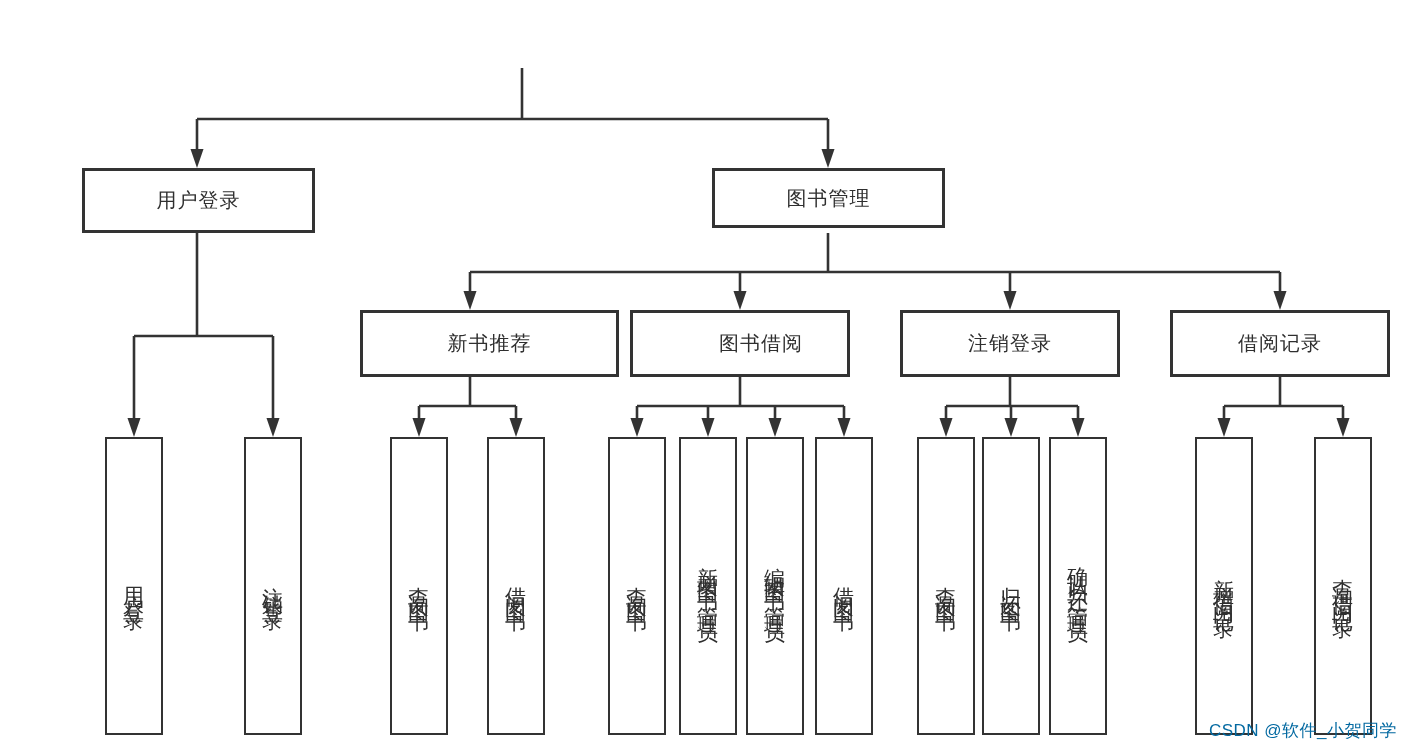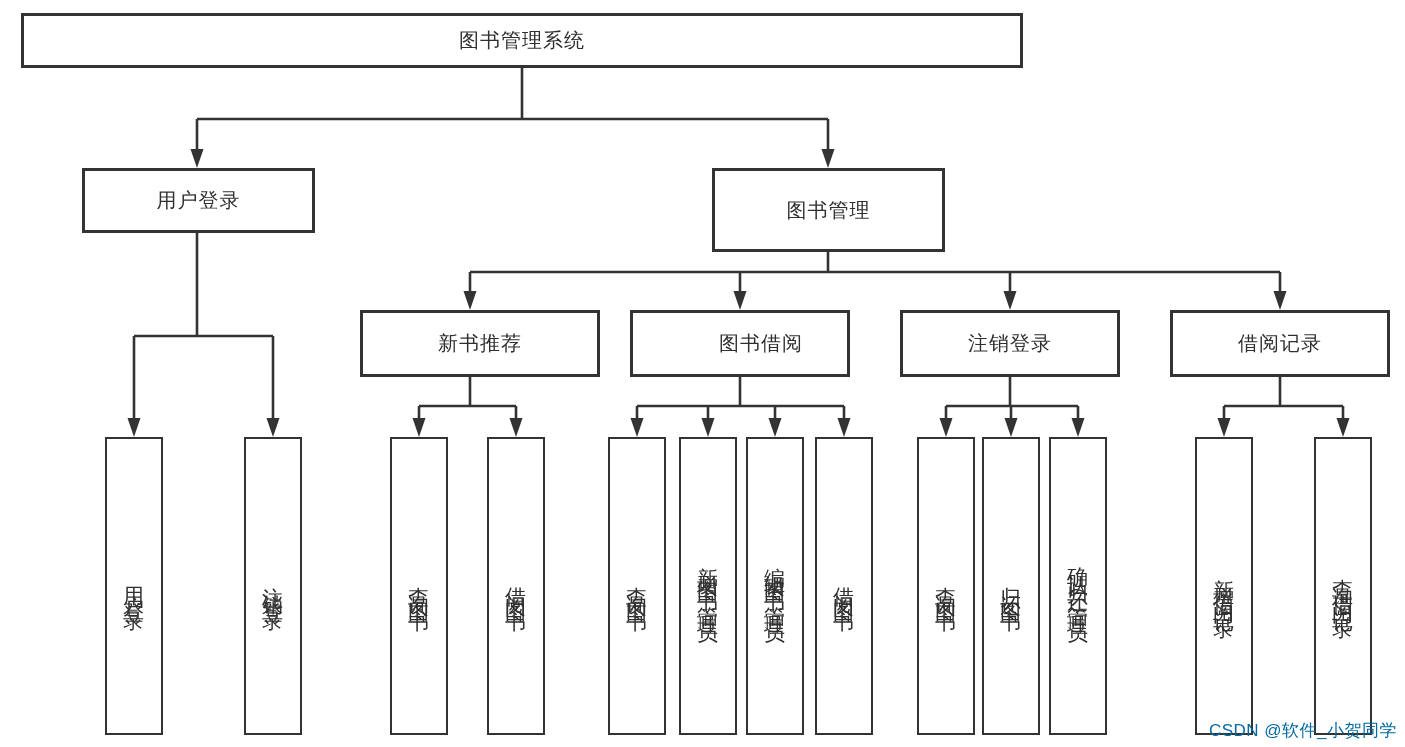"图书管理系统" div.node { html: <div>图书管理系统</div> -> none }
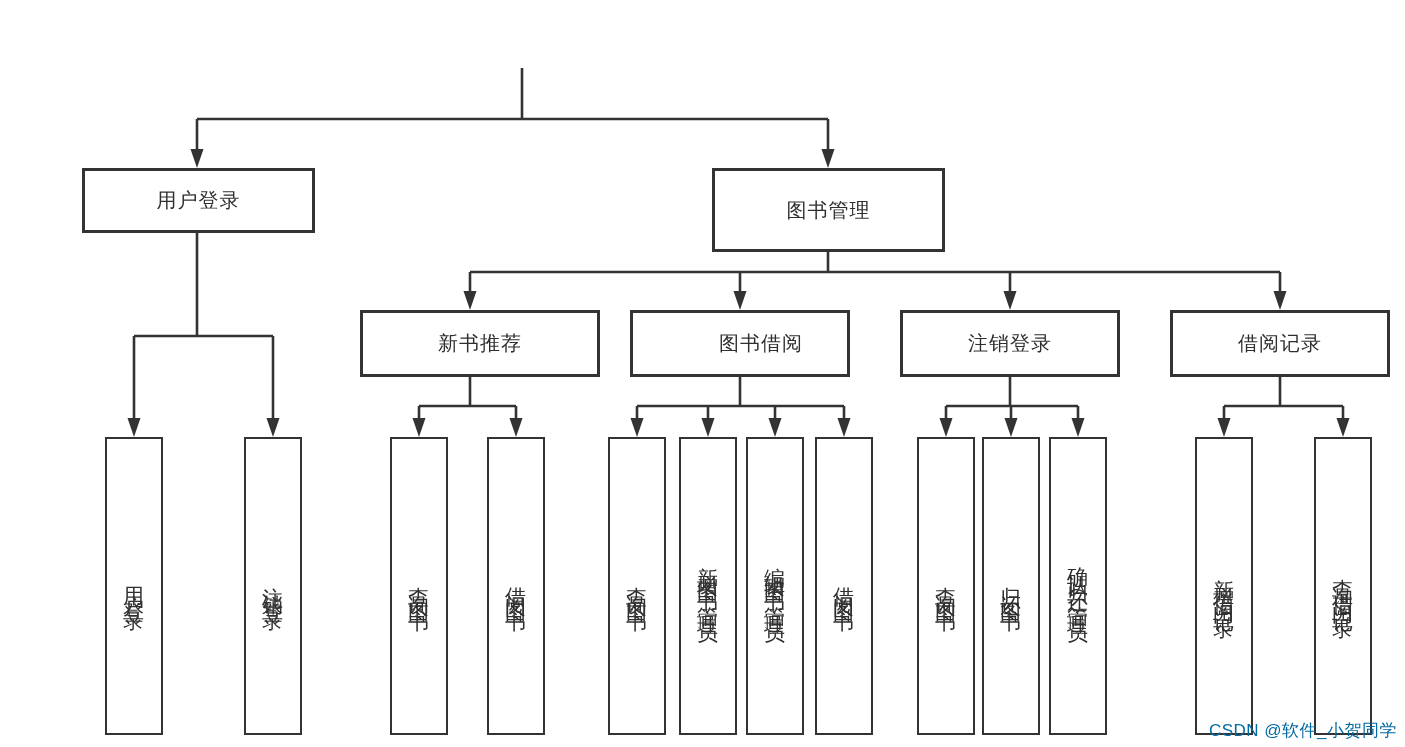"图书管理" div.node { height: 84px -> 60px }
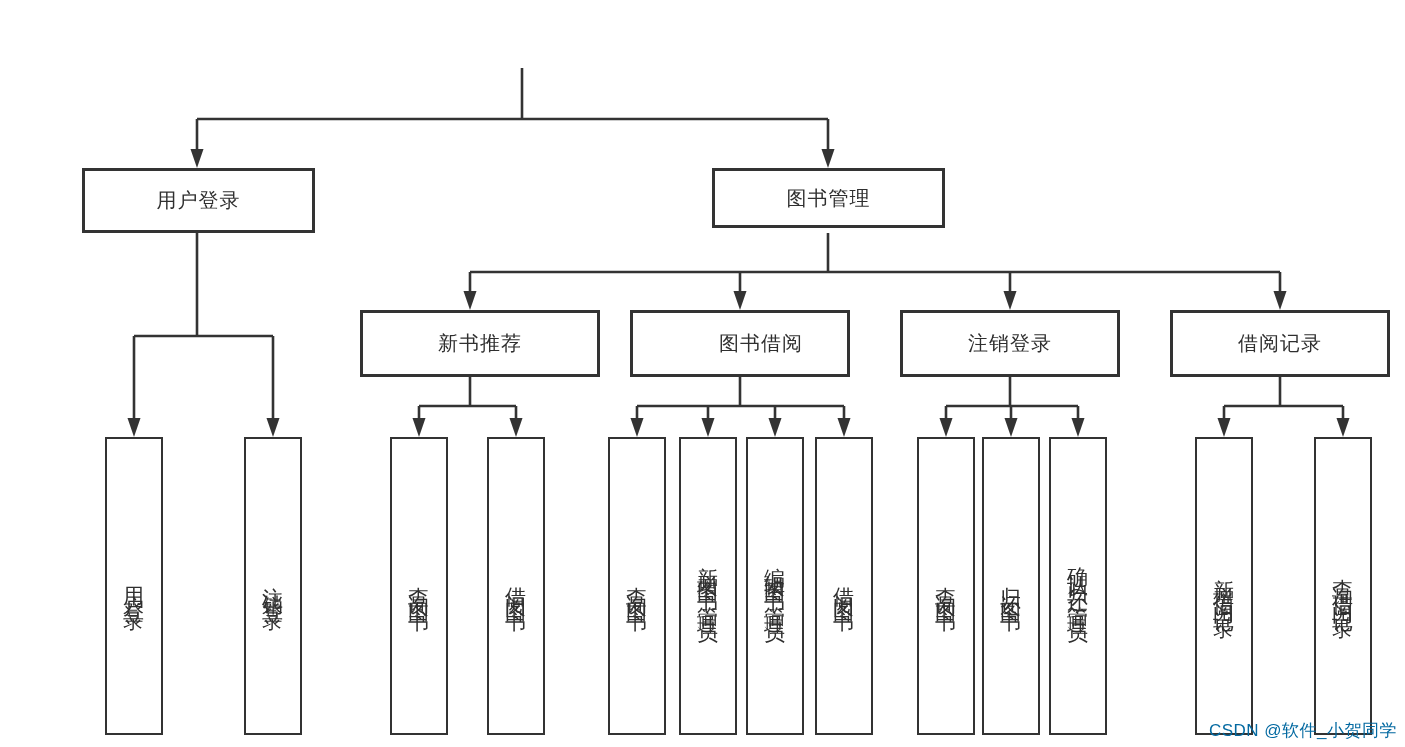"新书推荐" div.node { width: 240px -> 259px }
